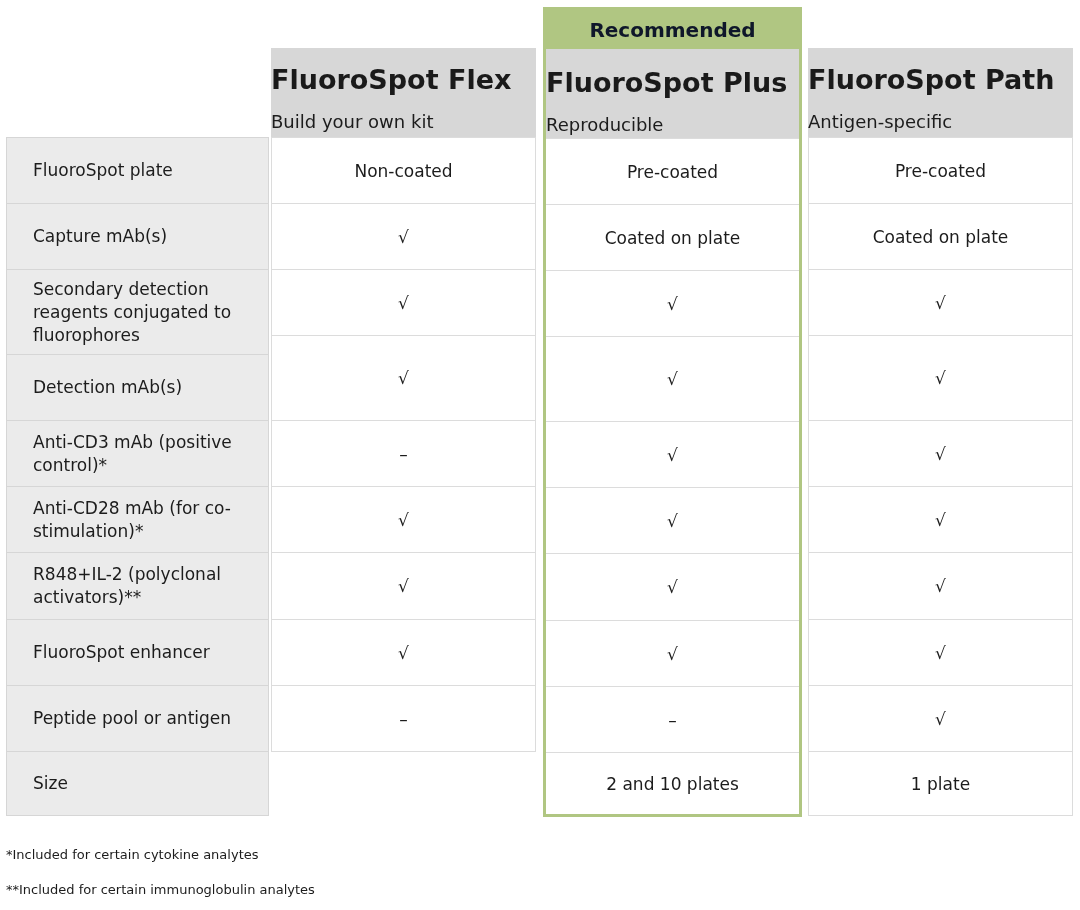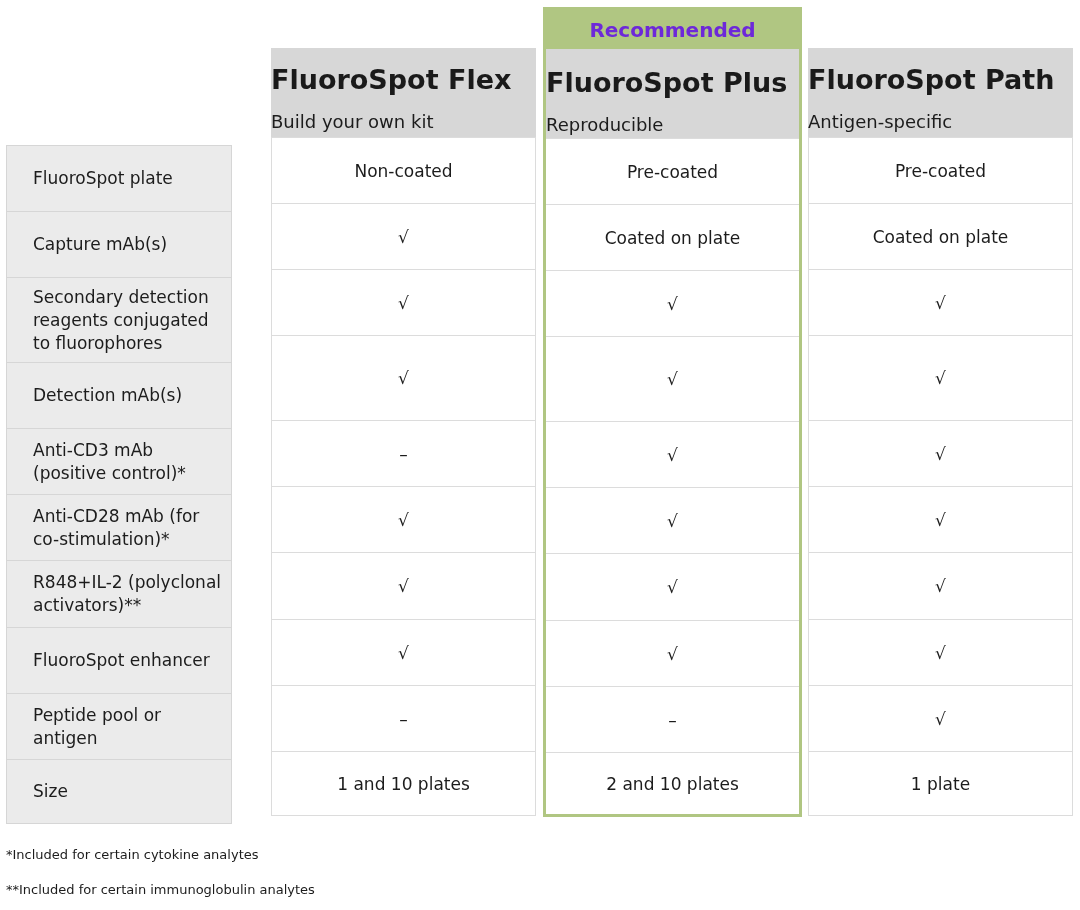"Recommended" .rec-band { color: #6d28d9 -> #0f172a }
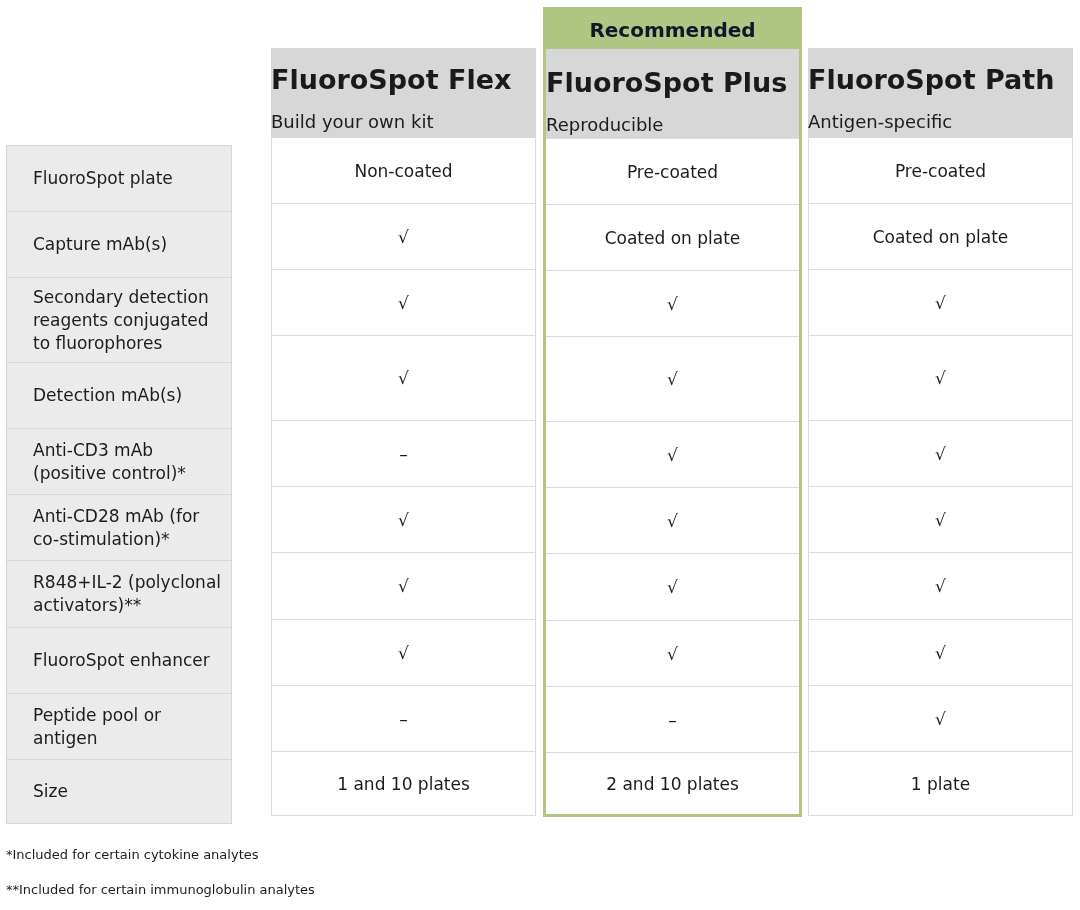"FluoroSpot plate" .label-col { top: 145px -> 137px; width: 226px -> 263px }
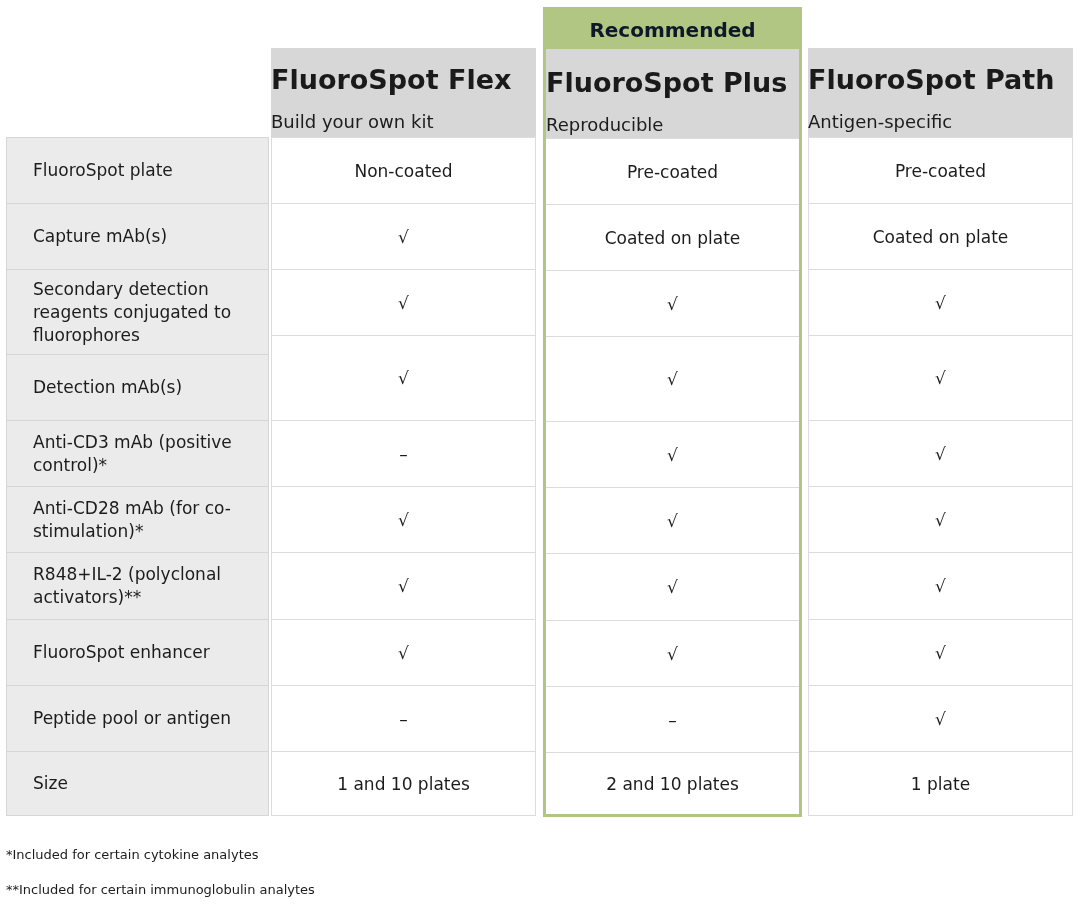"1 and 10 plates" div.val-cell { html: <div>1 and 10 plates</div> -> none }
